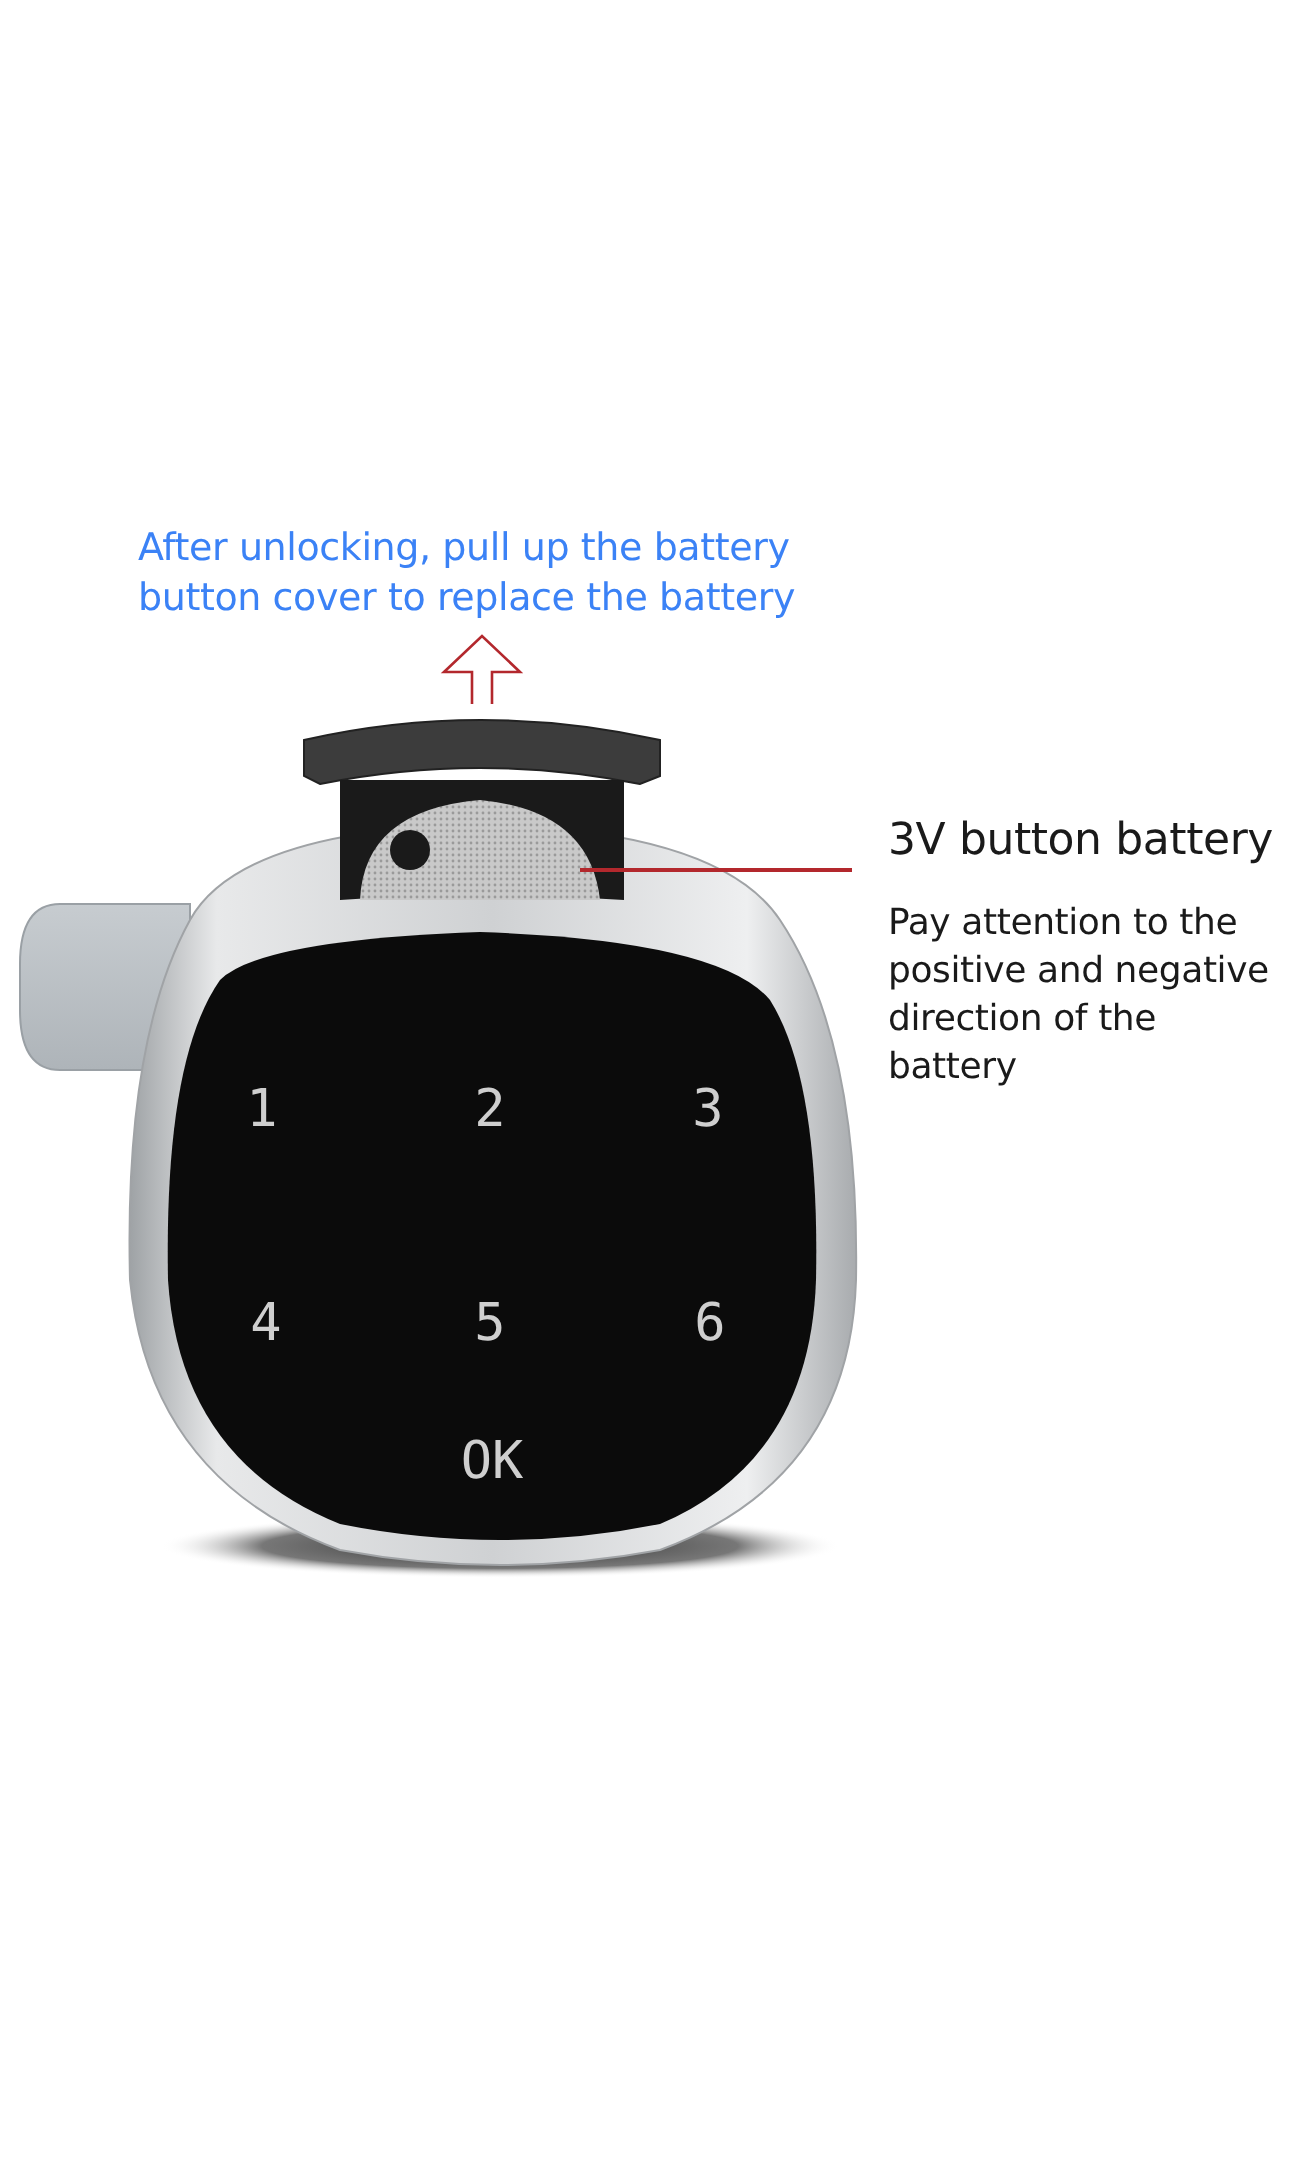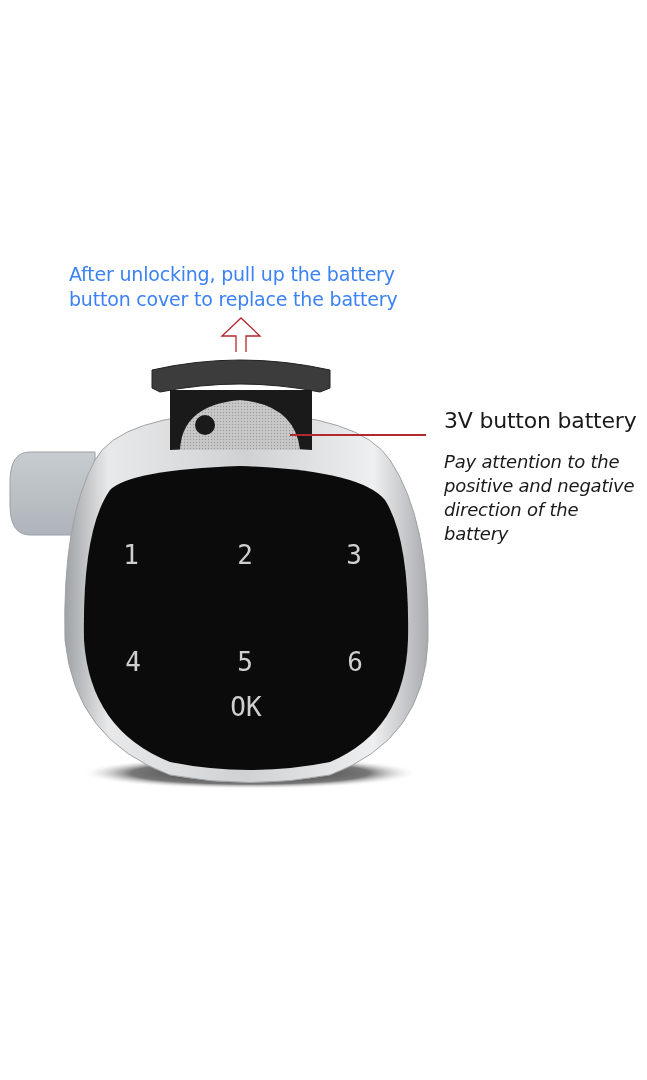"Pay attention to the positive" .callout-body { font-style: italic -> none }
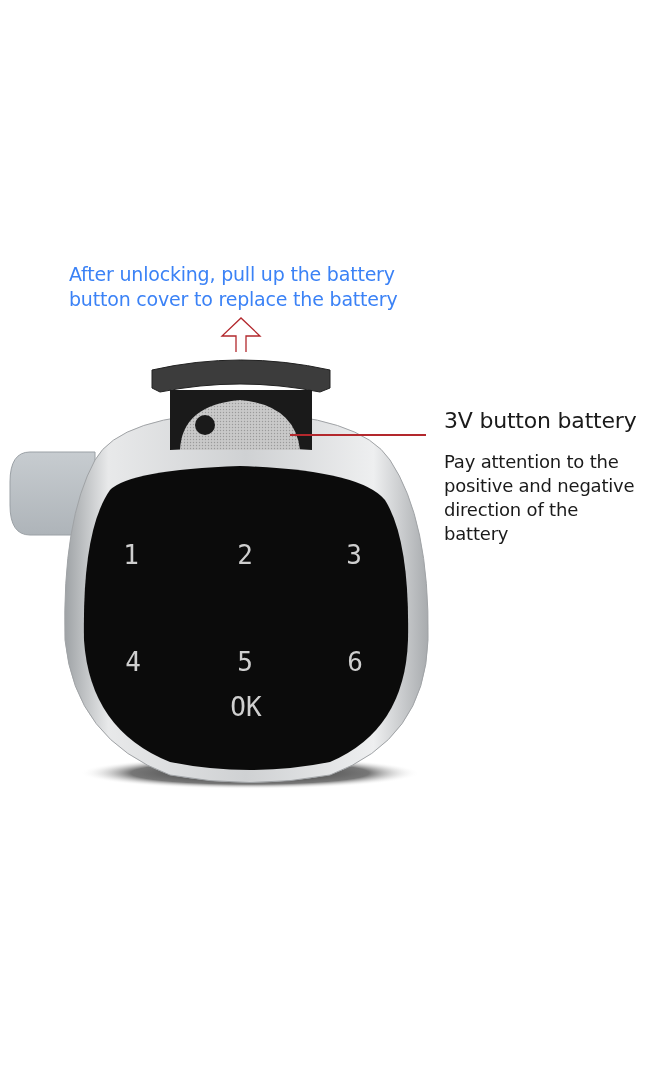"OK" span.key { top: 707px -> 731px }
